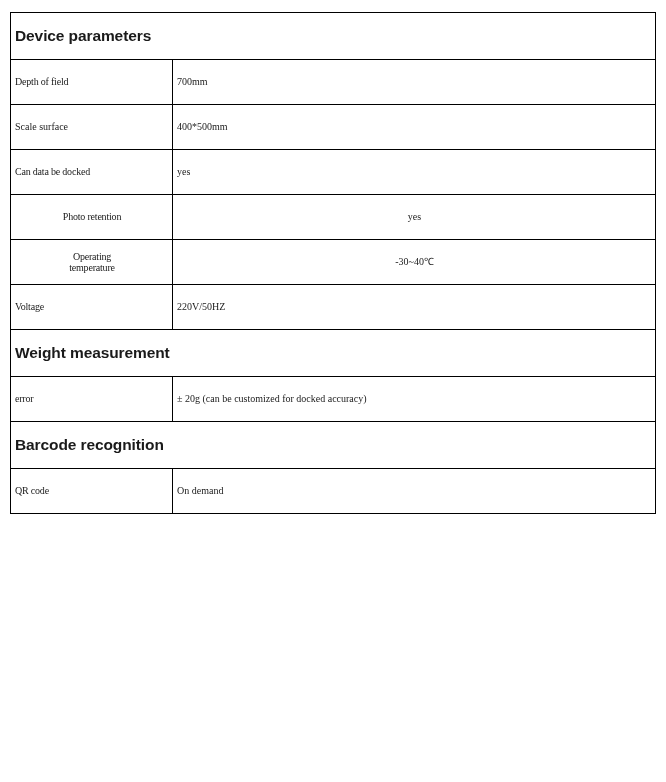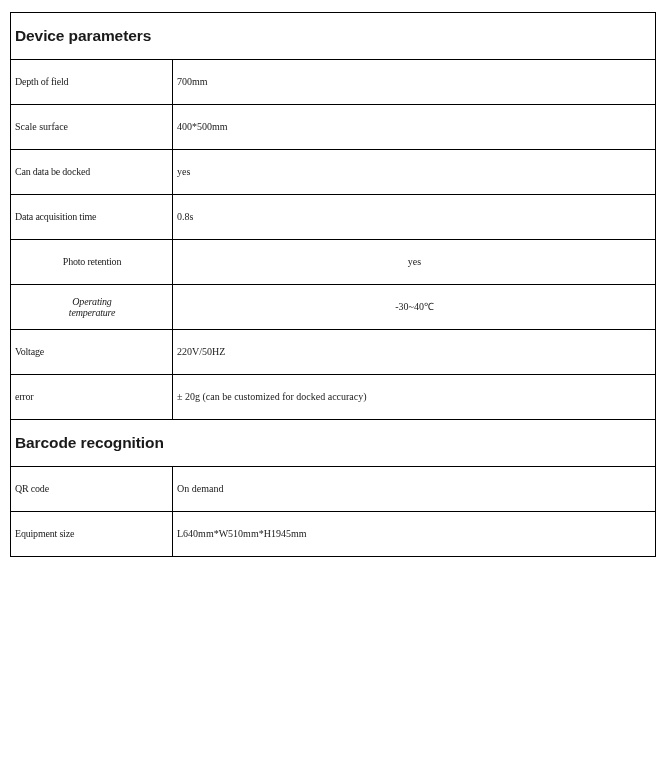"Data acquisition time" tr { html: <tr> <td>Data acquisition time</td> <td>0.8s</td> </tr> -> none }
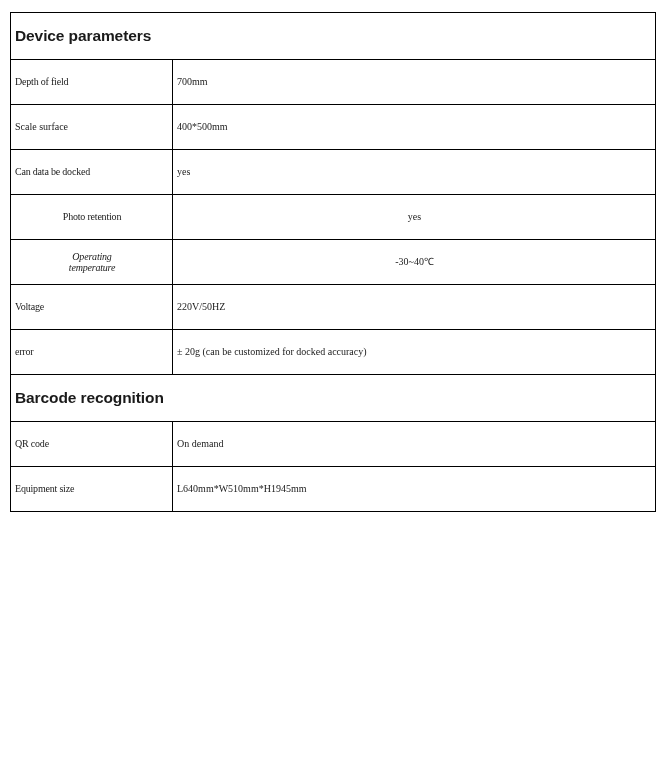"Operating" td.stacked { font-style: italic -> none }
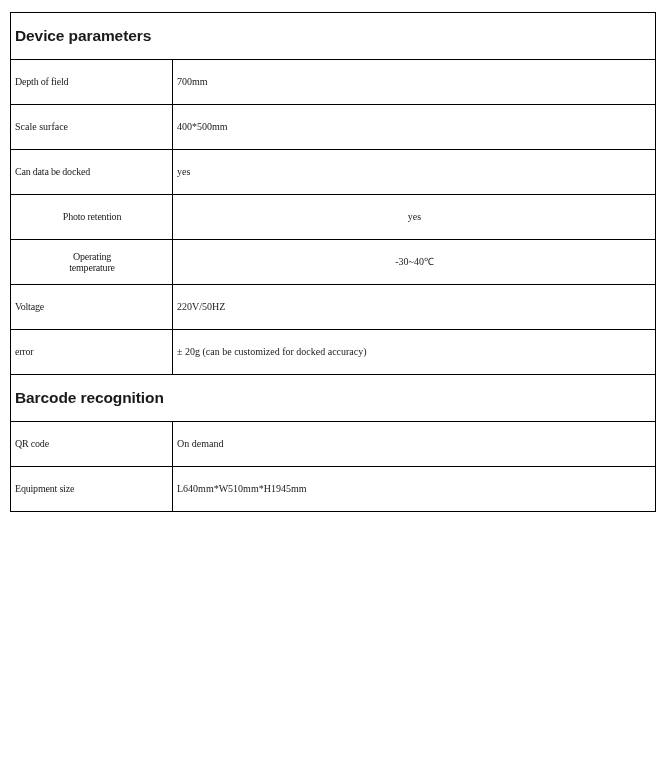"Weight measurement" tr.section-row { html: none -> <tr> <td>Weight measurement</td> </tr> }
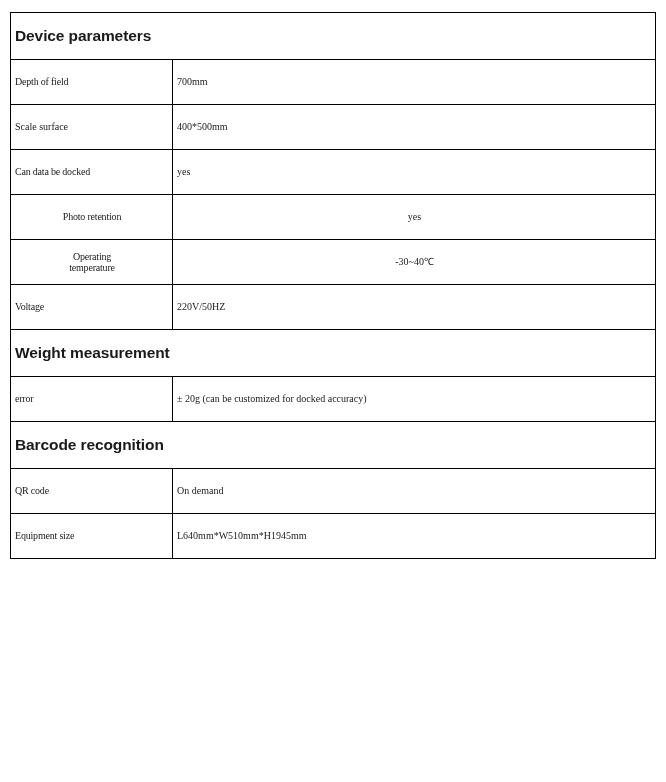"Equipment size" tr { html: <tr> <td>Equipment size</td> <td>L640mm*W510mm*H1945mm</td> </tr> -> none }
